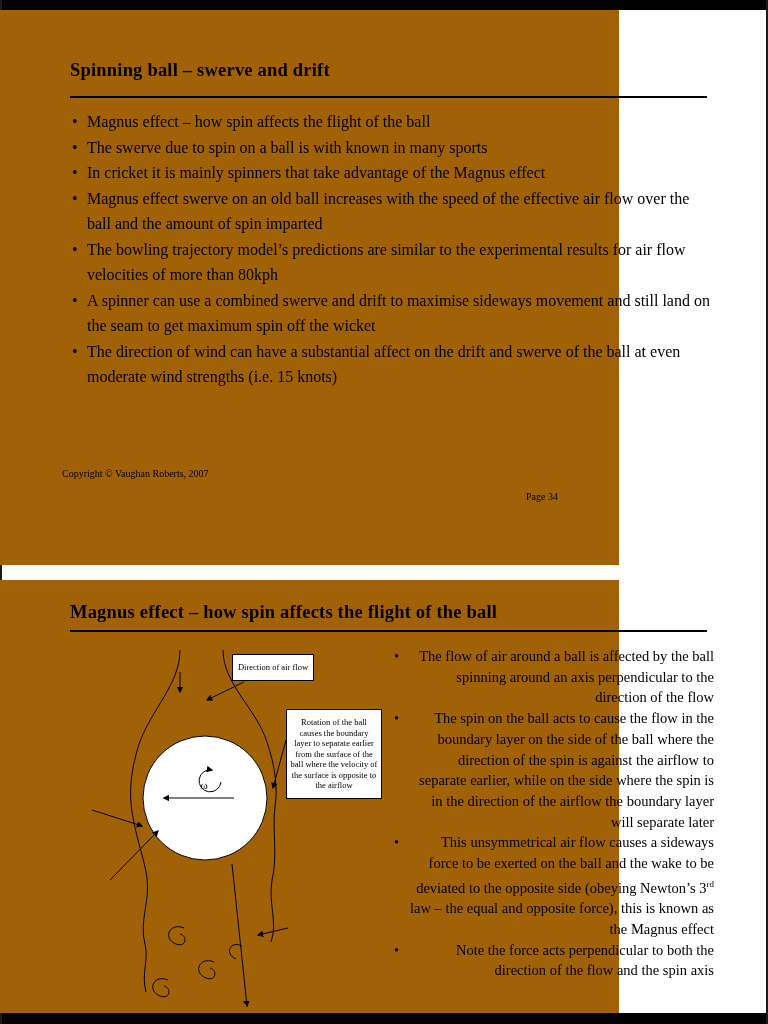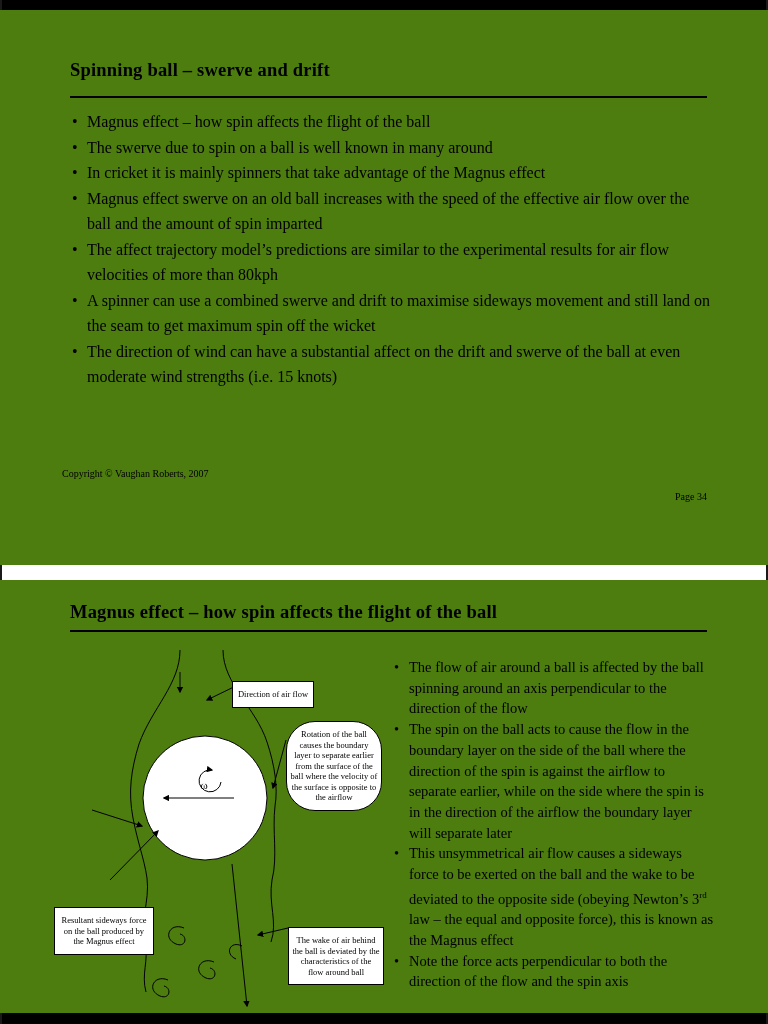"Spinning ball – swerve and" .page { background: #4d7c0f -> #a16207; width: 768px -> 619px }
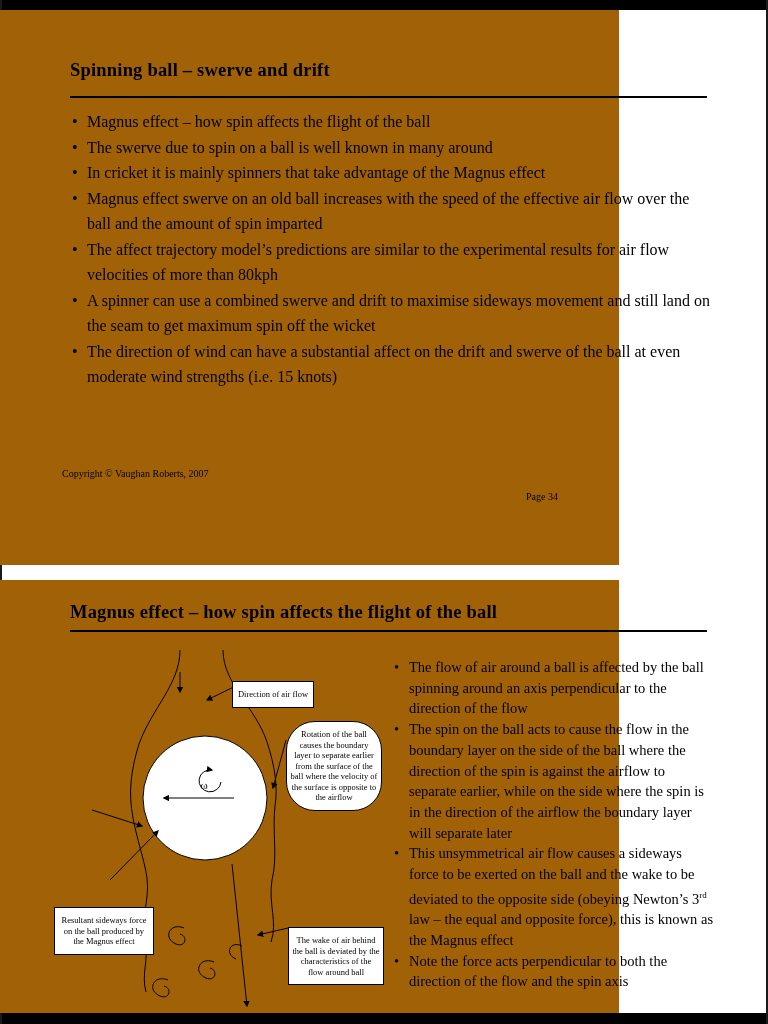"The swerve due to spin" li { text: well known in many around -> with known in many sports }
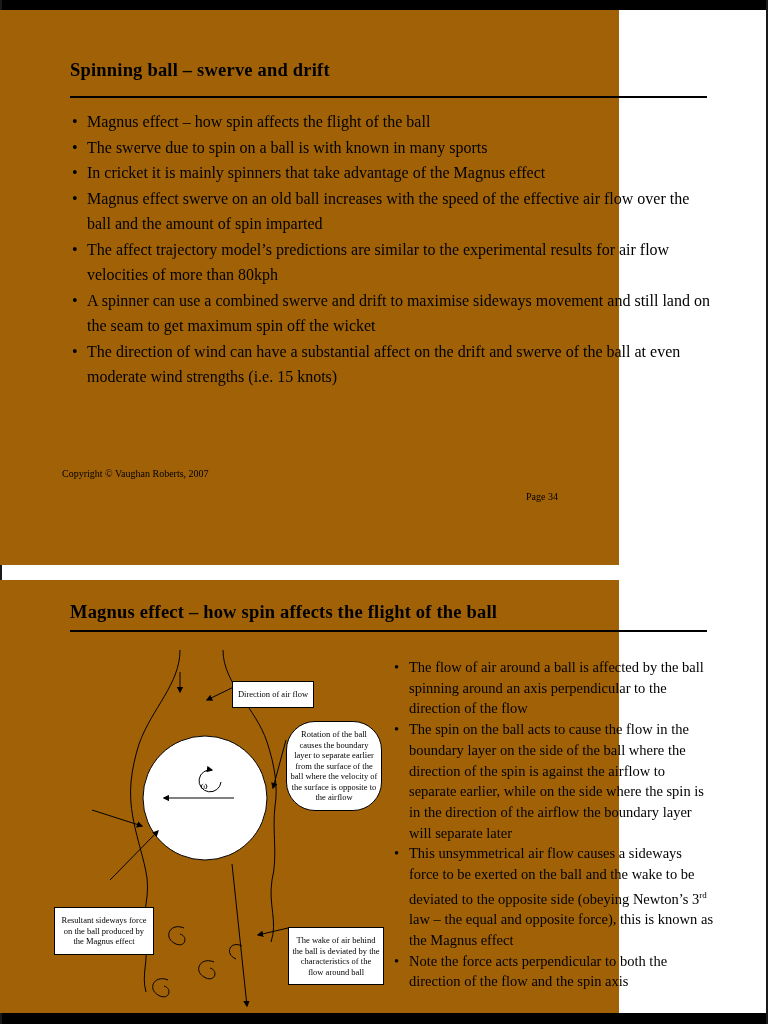"The affect trajectory model’s" li { text: affect -> bowling }
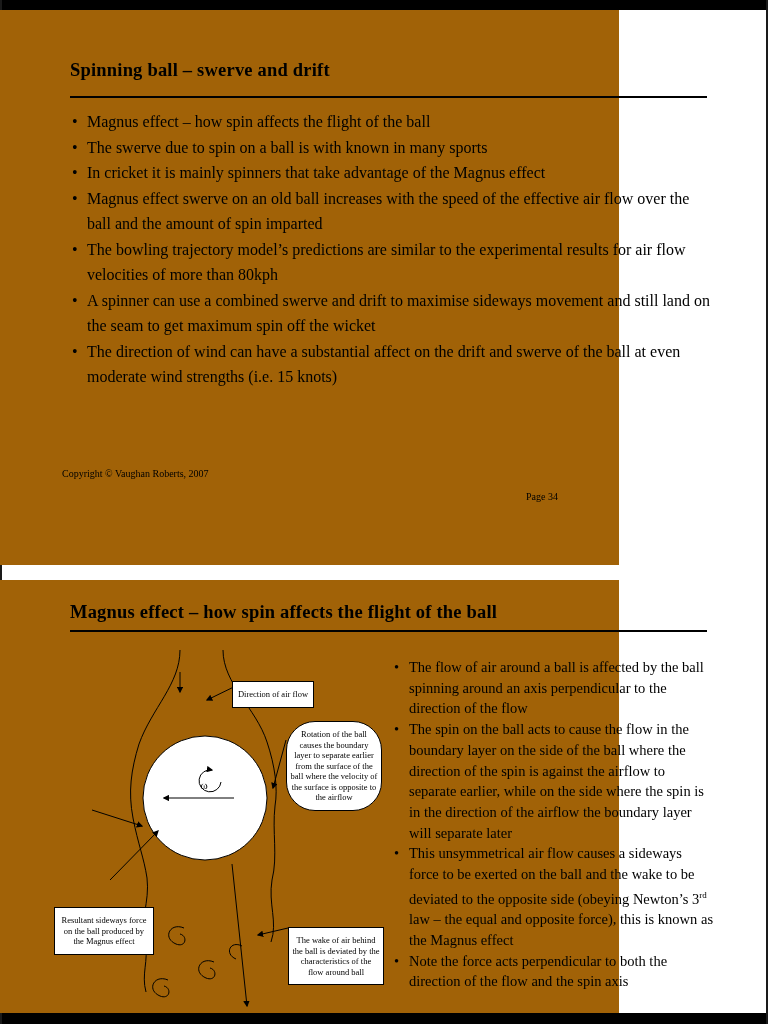"The flow of air around" .col-bullets { text-align: none -> right; top: 75px -> 64px }
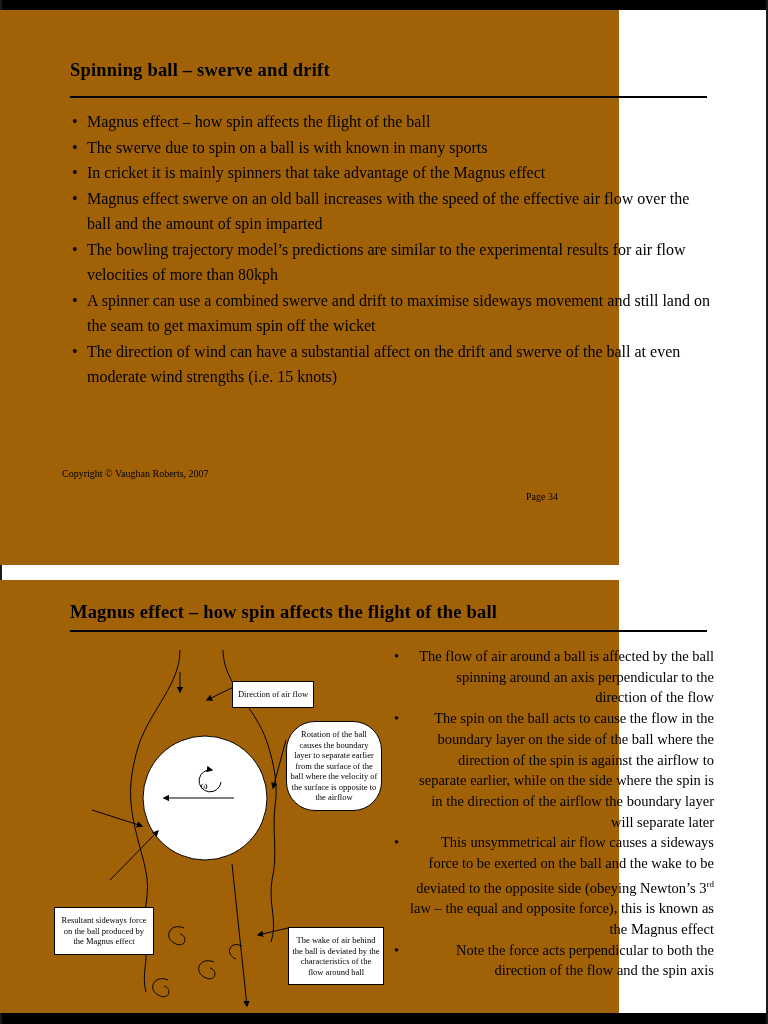"Direction of air flow" .dbox { margin-top: 27px -> none }
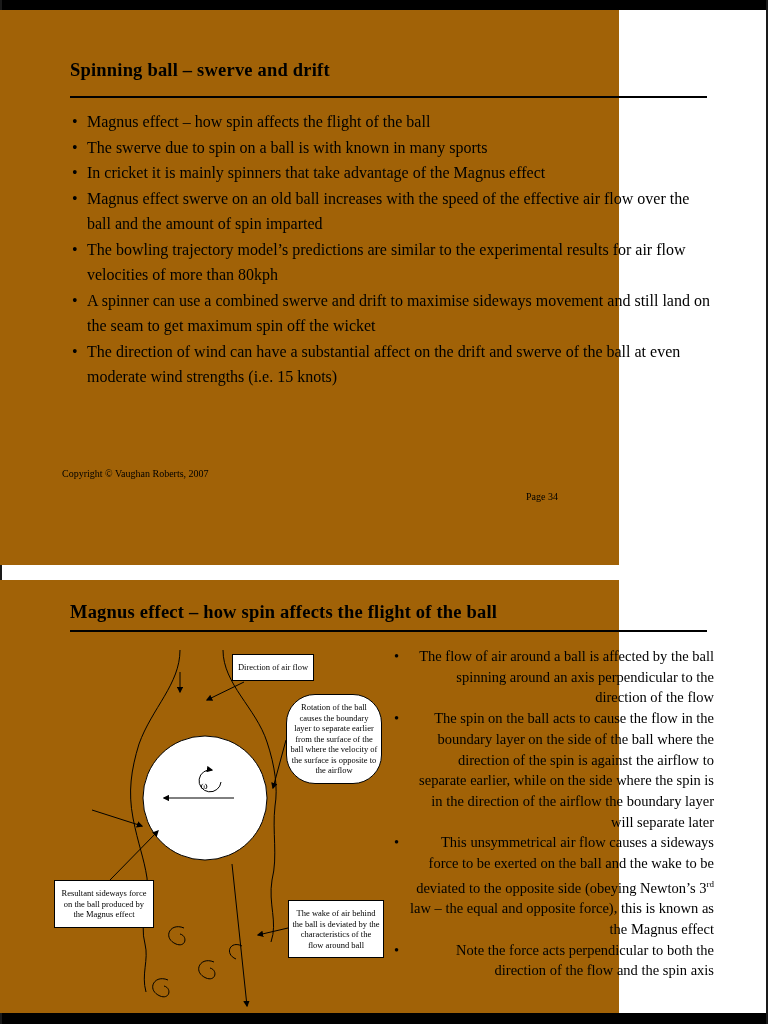"Rotation of the ball causes" .box-rot-right { border-radius: 29px -> none; top: 50px -> 65px }
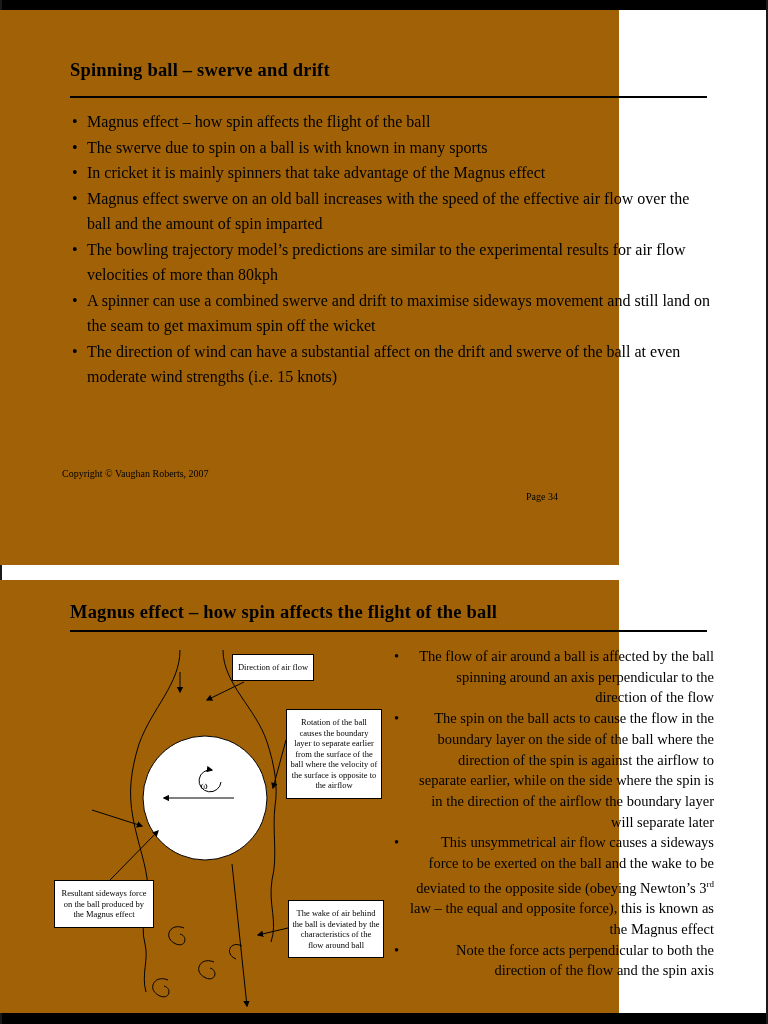"Resultant sideways force on the" div.dbox { html: <div>Resultant sideways force on the ball produced by the Magnus effect</div> -> none }
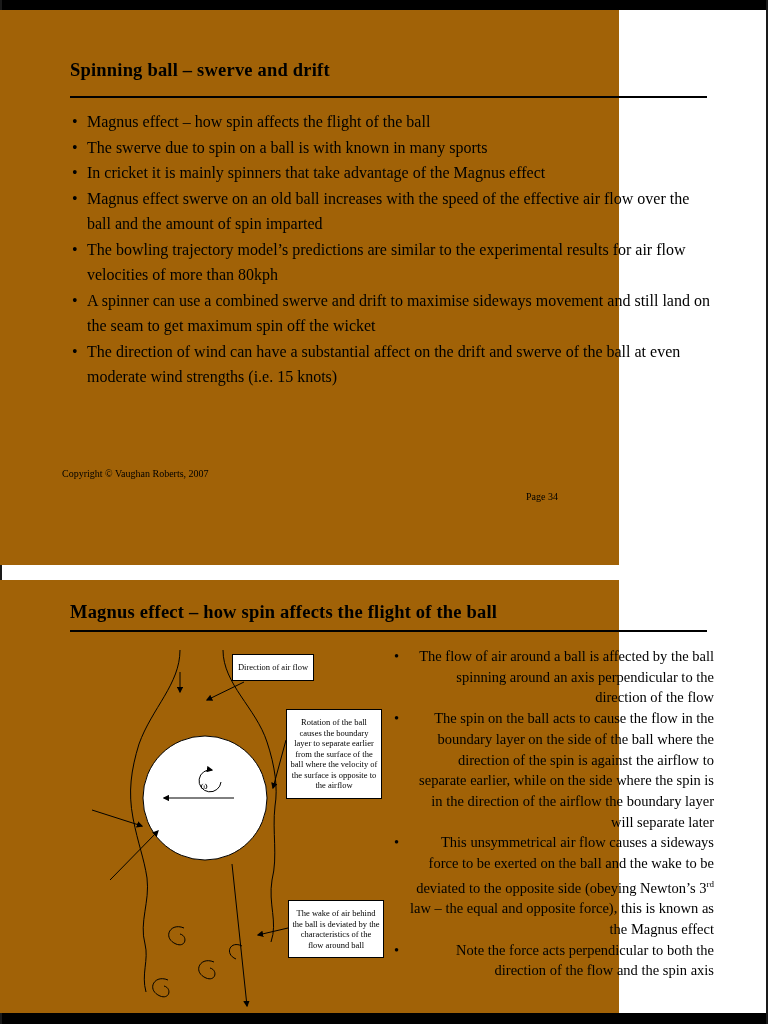"The wake of air behind" div.dbox { html: <div>The wake of air behind the ball is deviated by the characteristics of the flow around ball</div> -> none }
